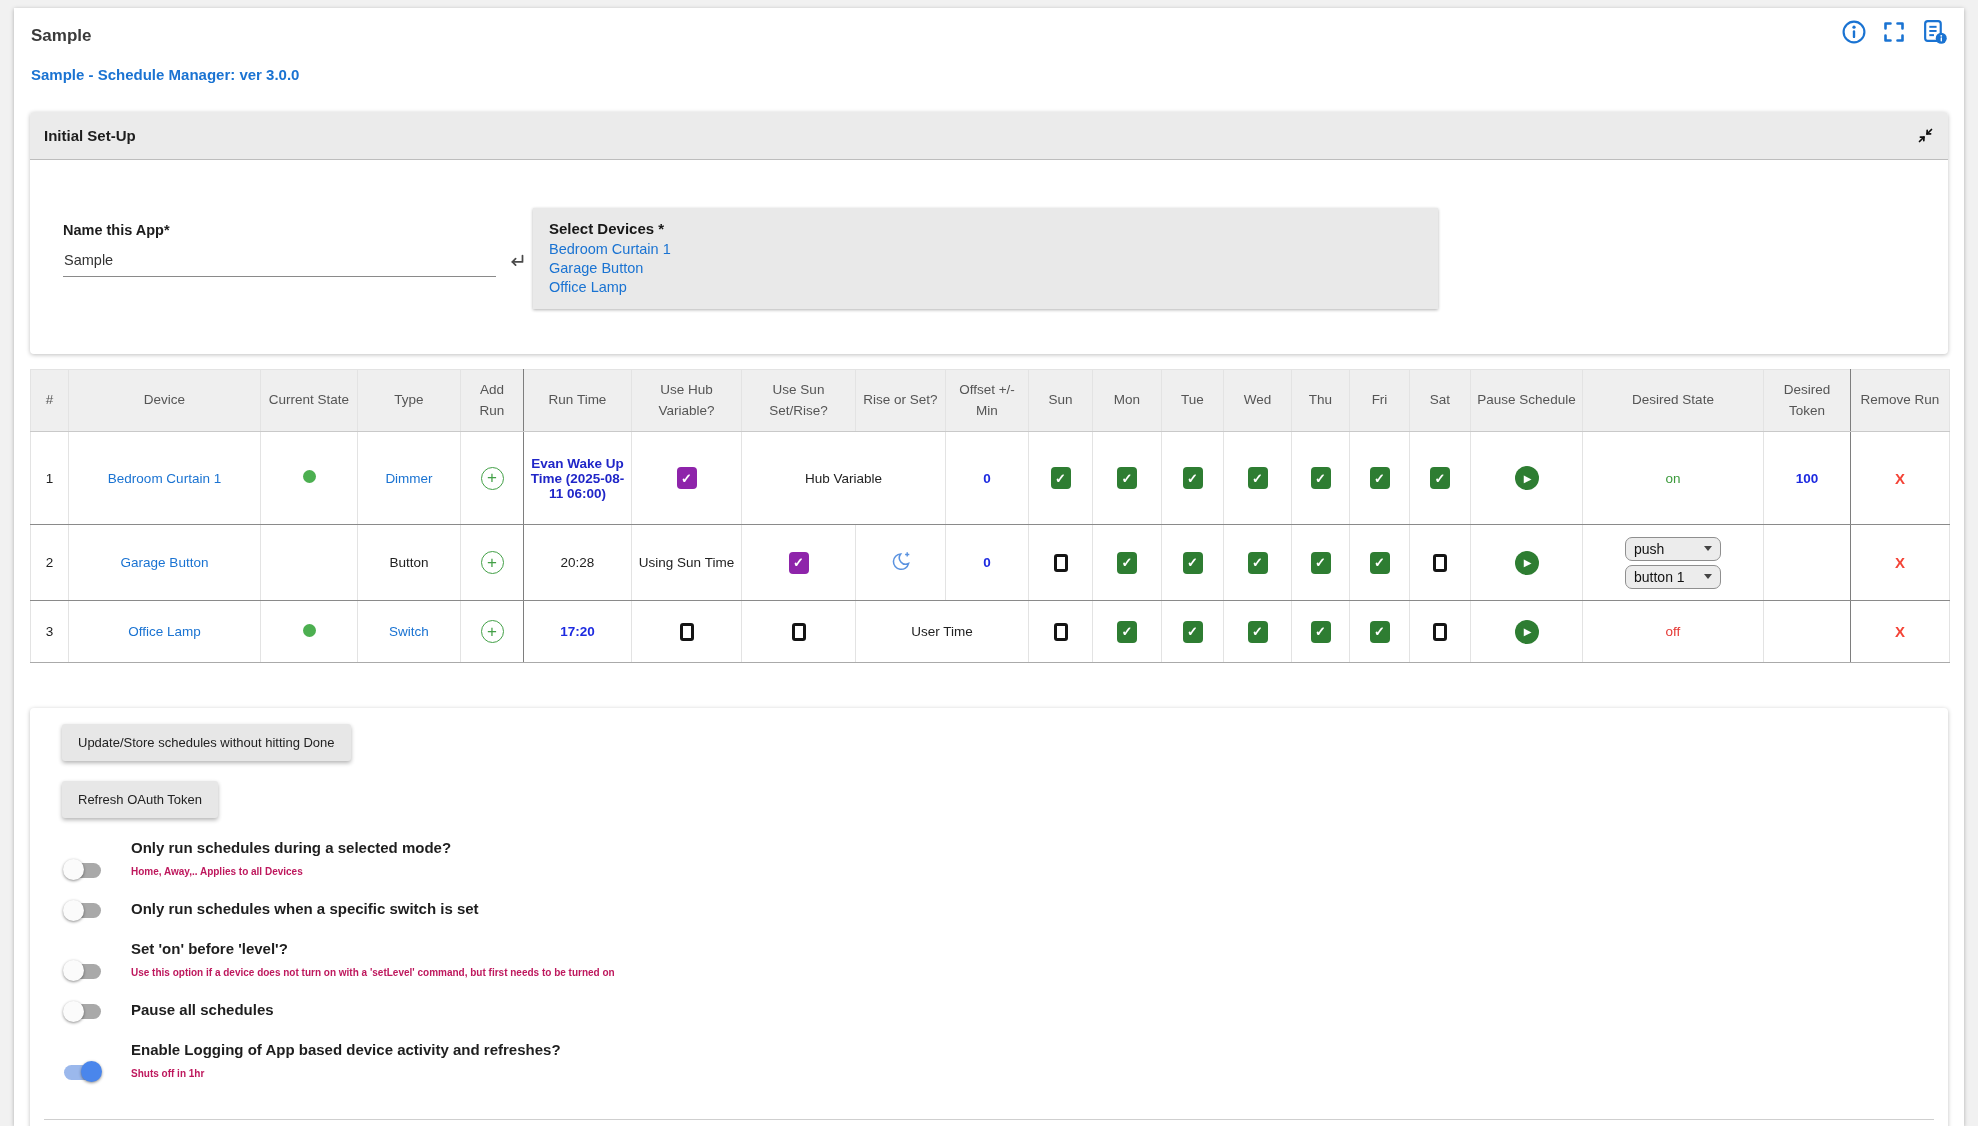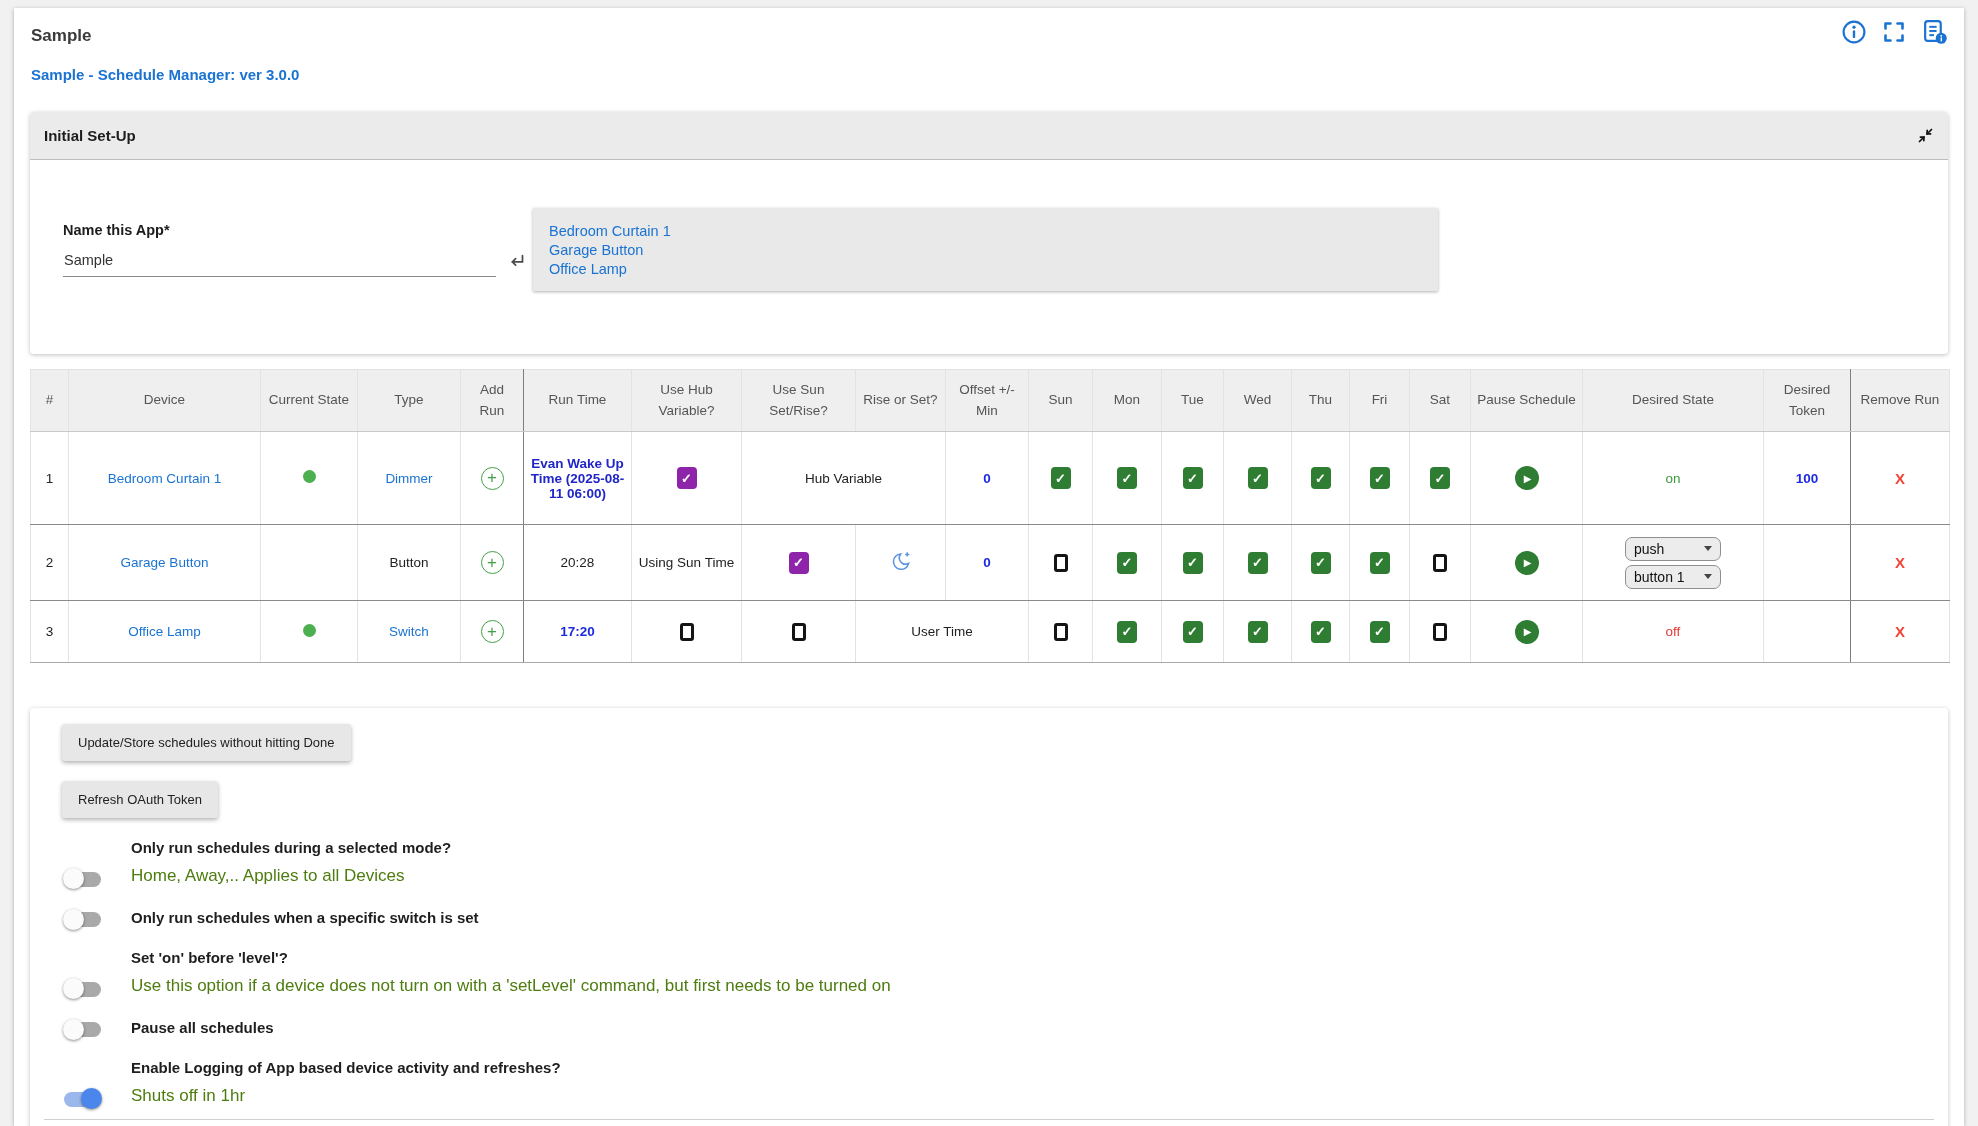"Select Devices *" div.devices-label { html: none -> <div>Select Devices *</div> }
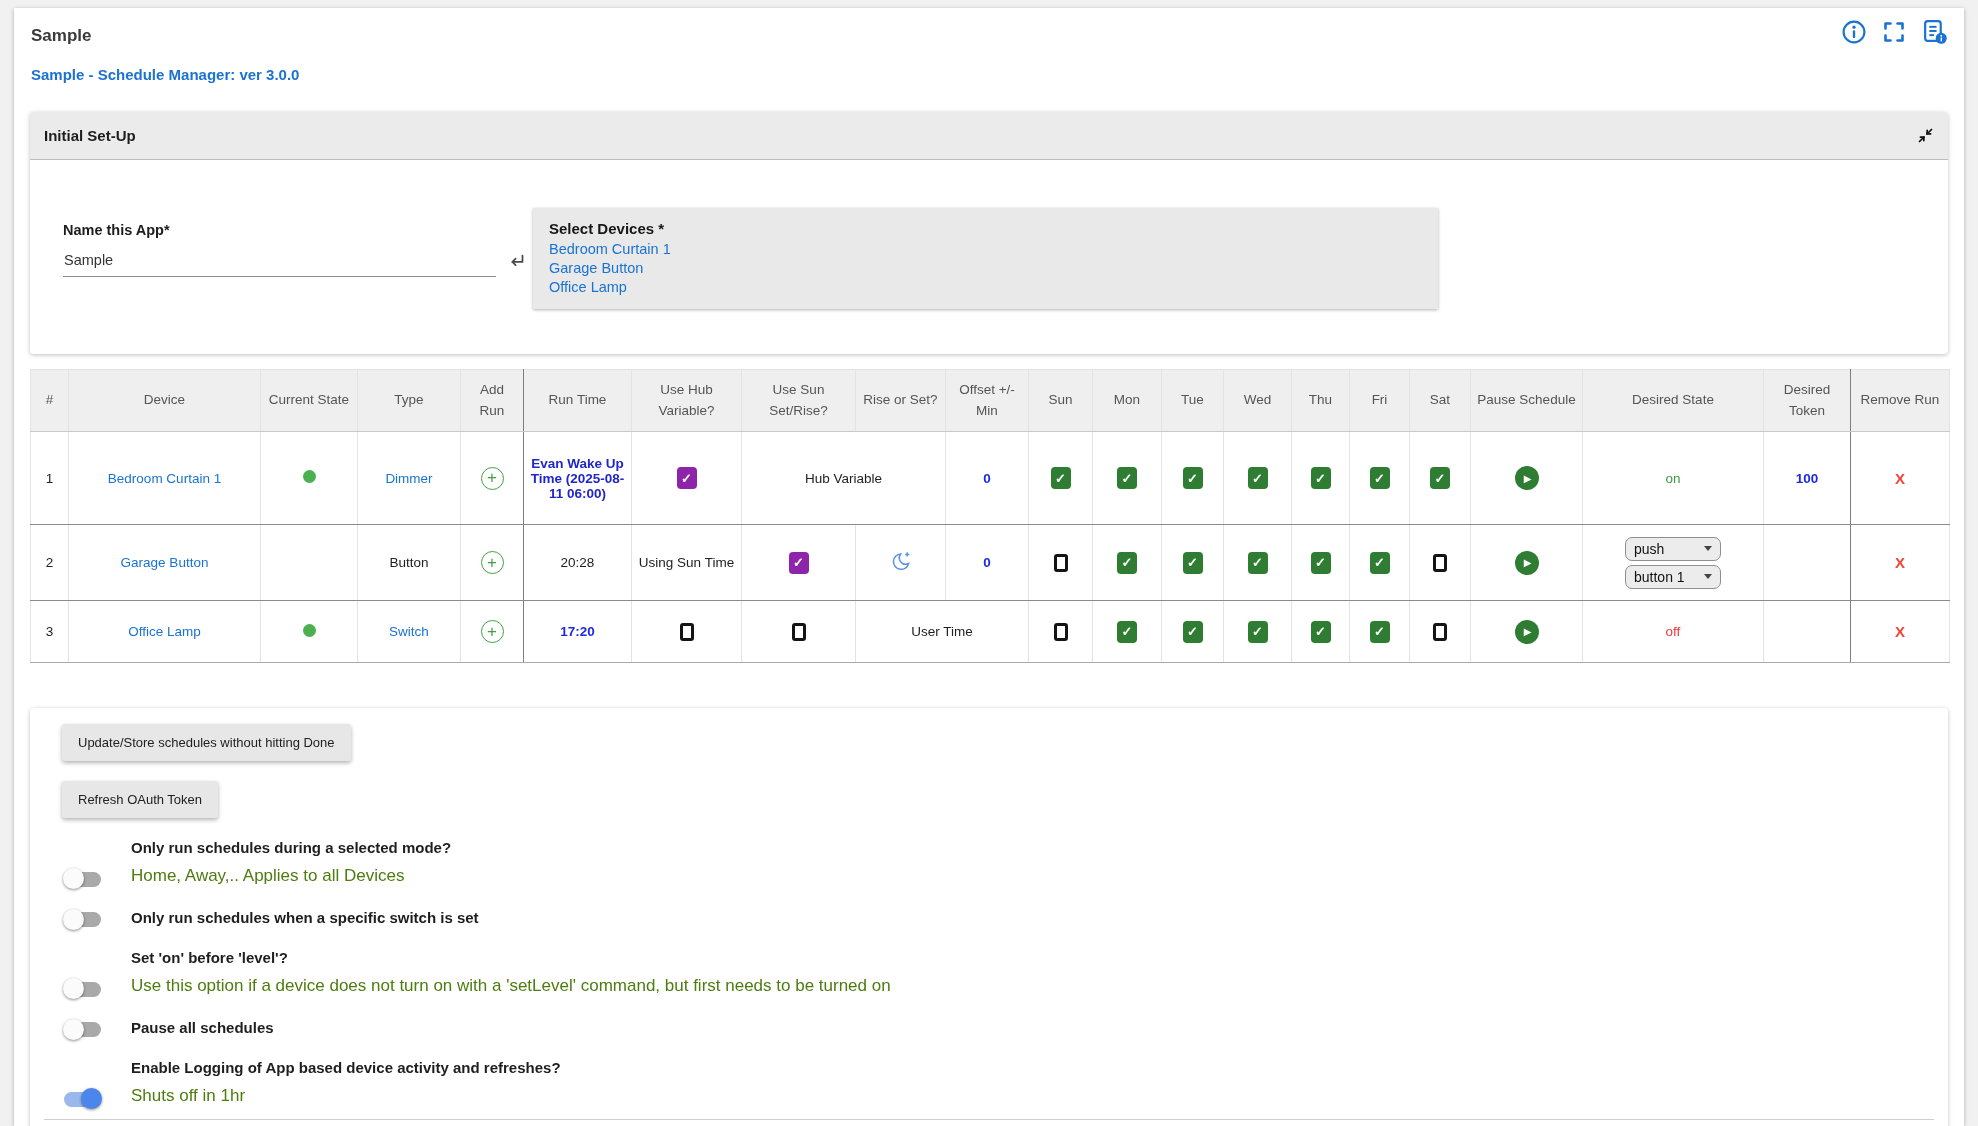"Home, Away,.. Applies to all" .tsub { color: #4d7c0f -> #be185d; font-size: 17px -> 10px; font-weight: normal -> bold }
